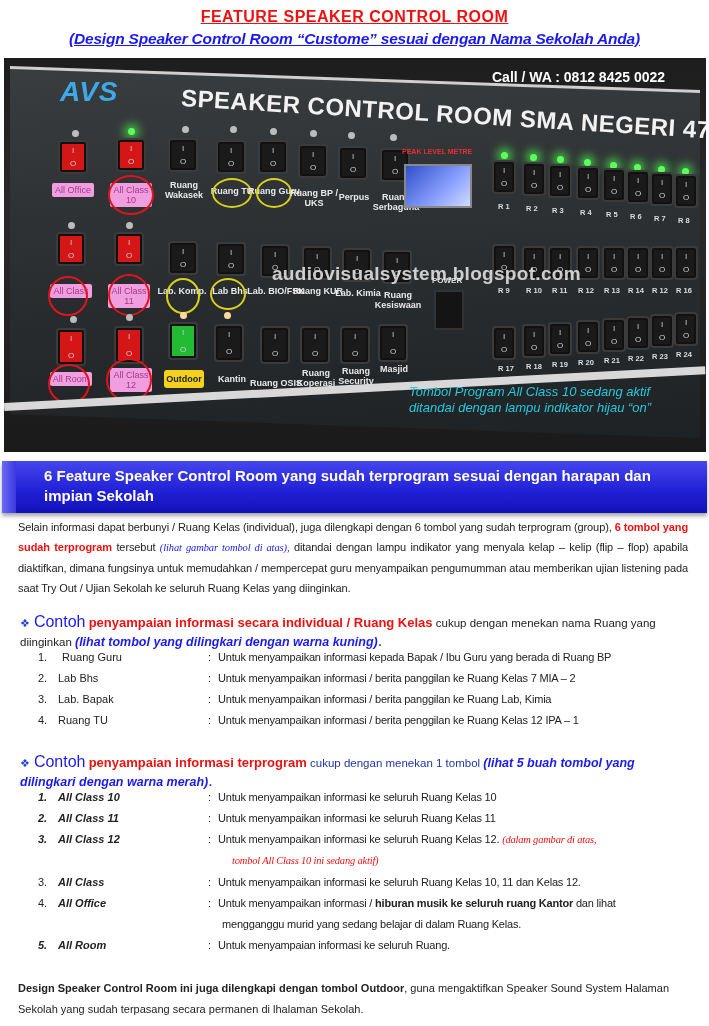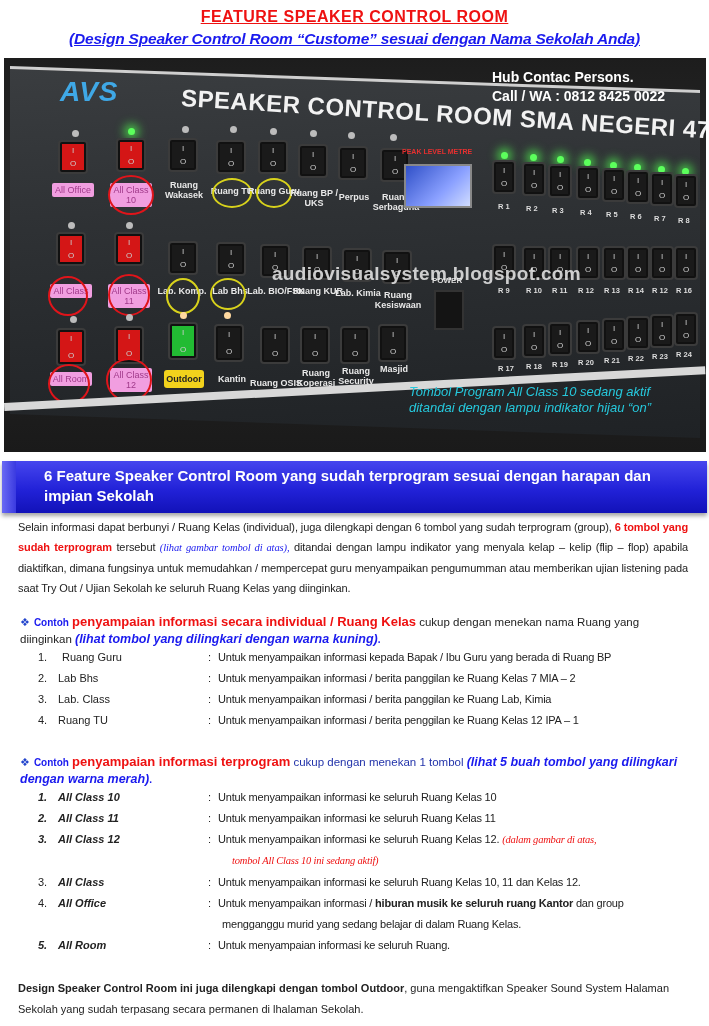"Hub Contac Persons." div { html: <div>Hub Contac Persons.</div> -> none }
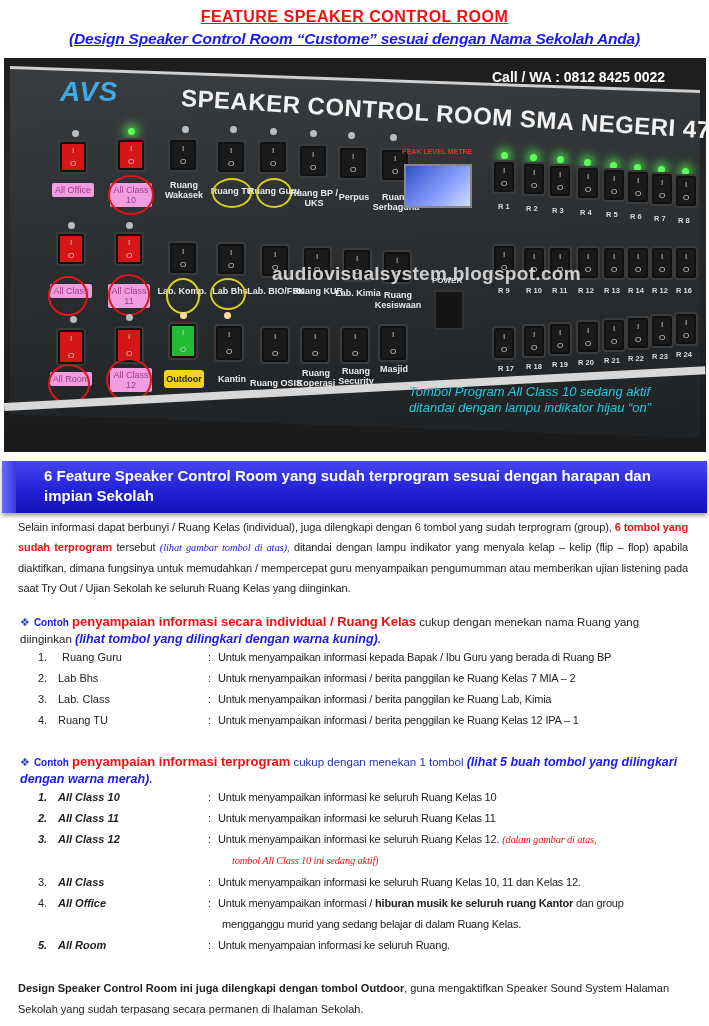"Contoh" .sect .blue-b { font-size: 10px -> 16px; font-weight: bold -> normal }
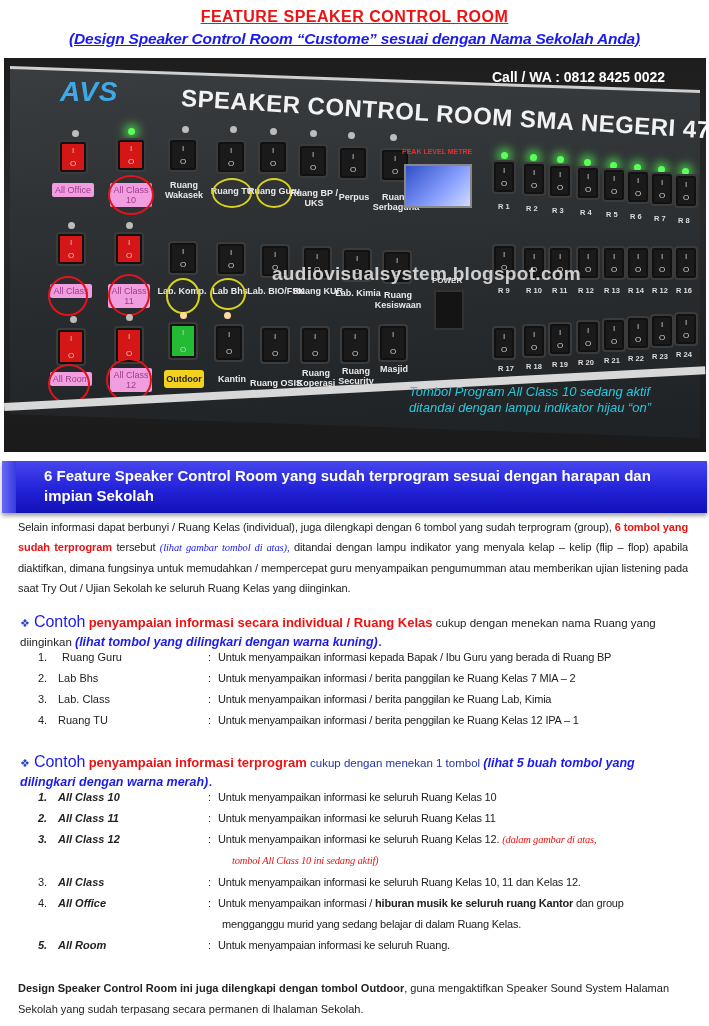"Lab. Class" span.name { text: Class -> Bapak }
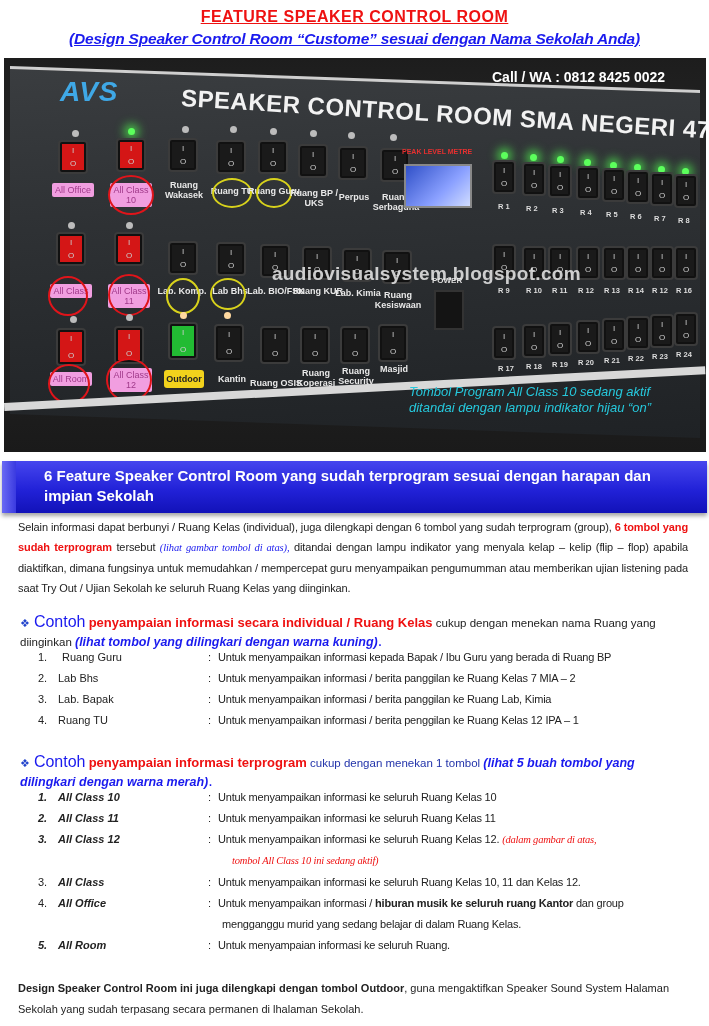"dan group" span { text: group -> lihat }
